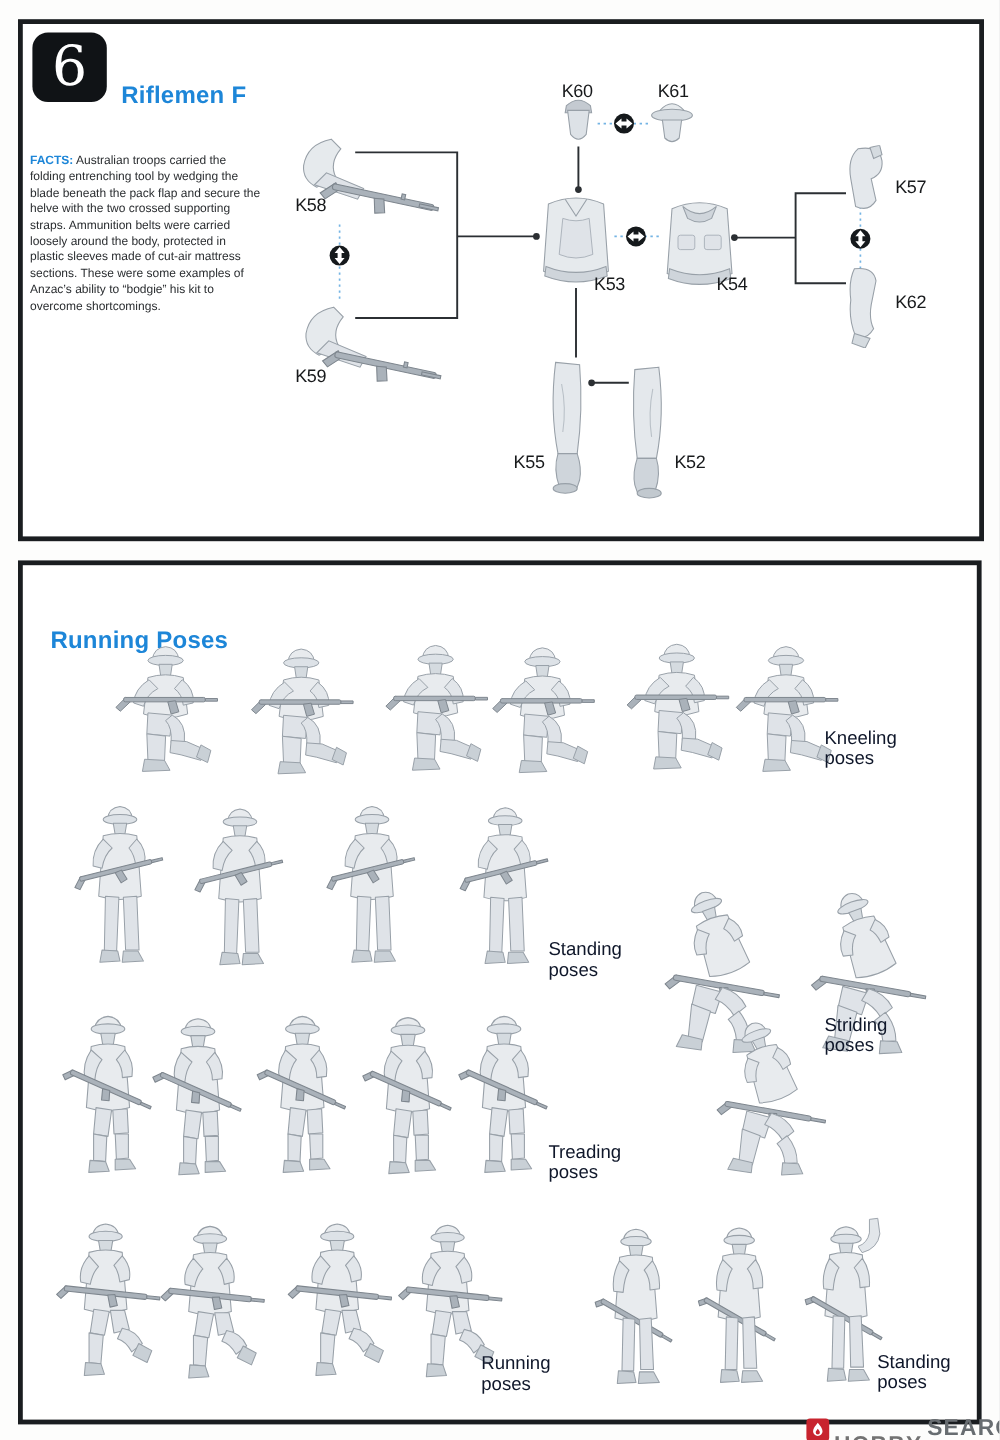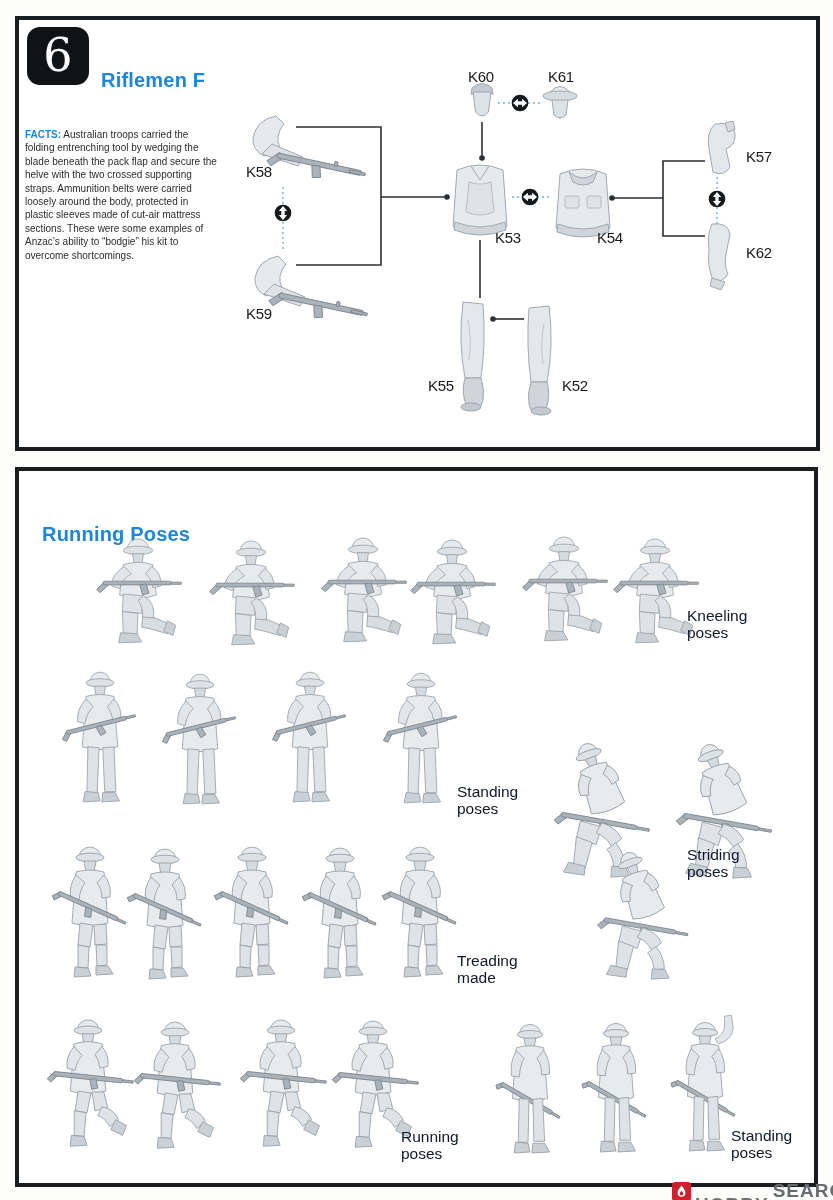"Treading" div.plabel { text: made -> poses }
